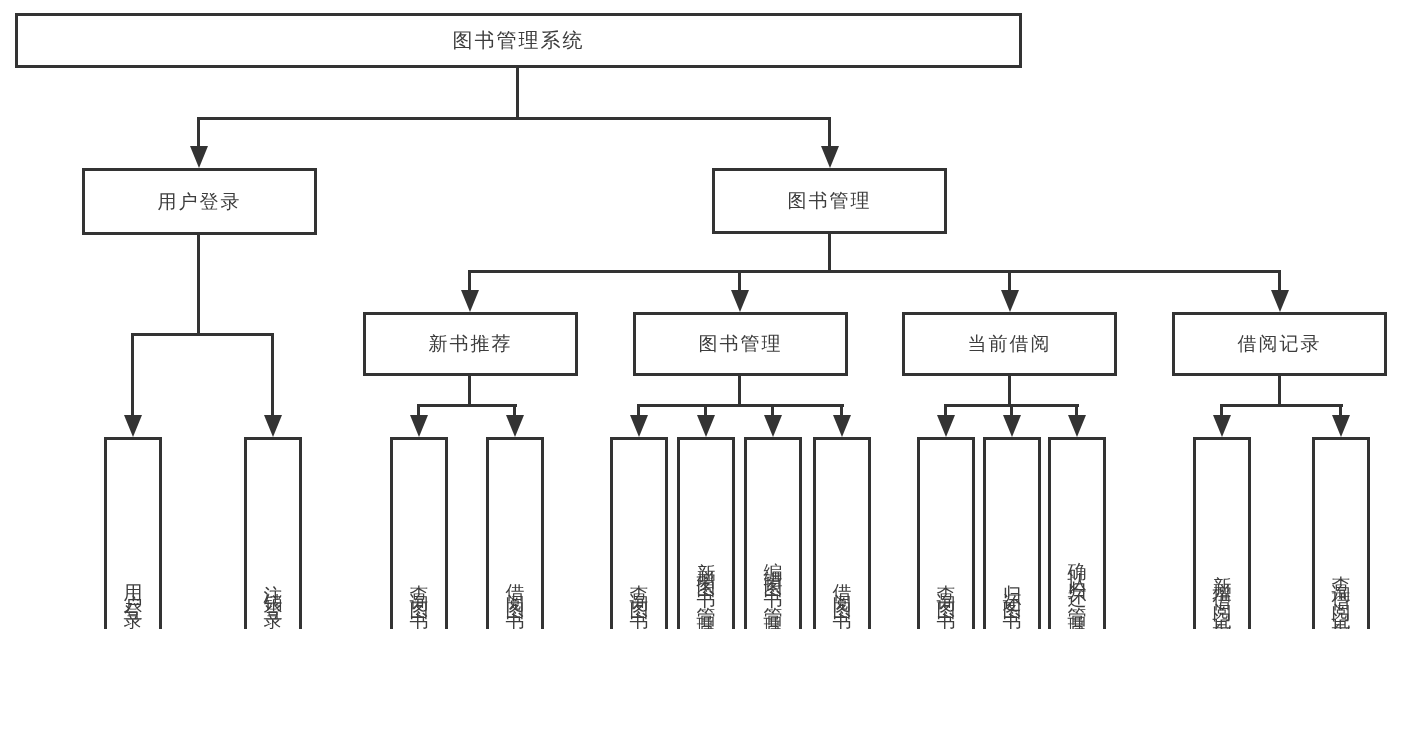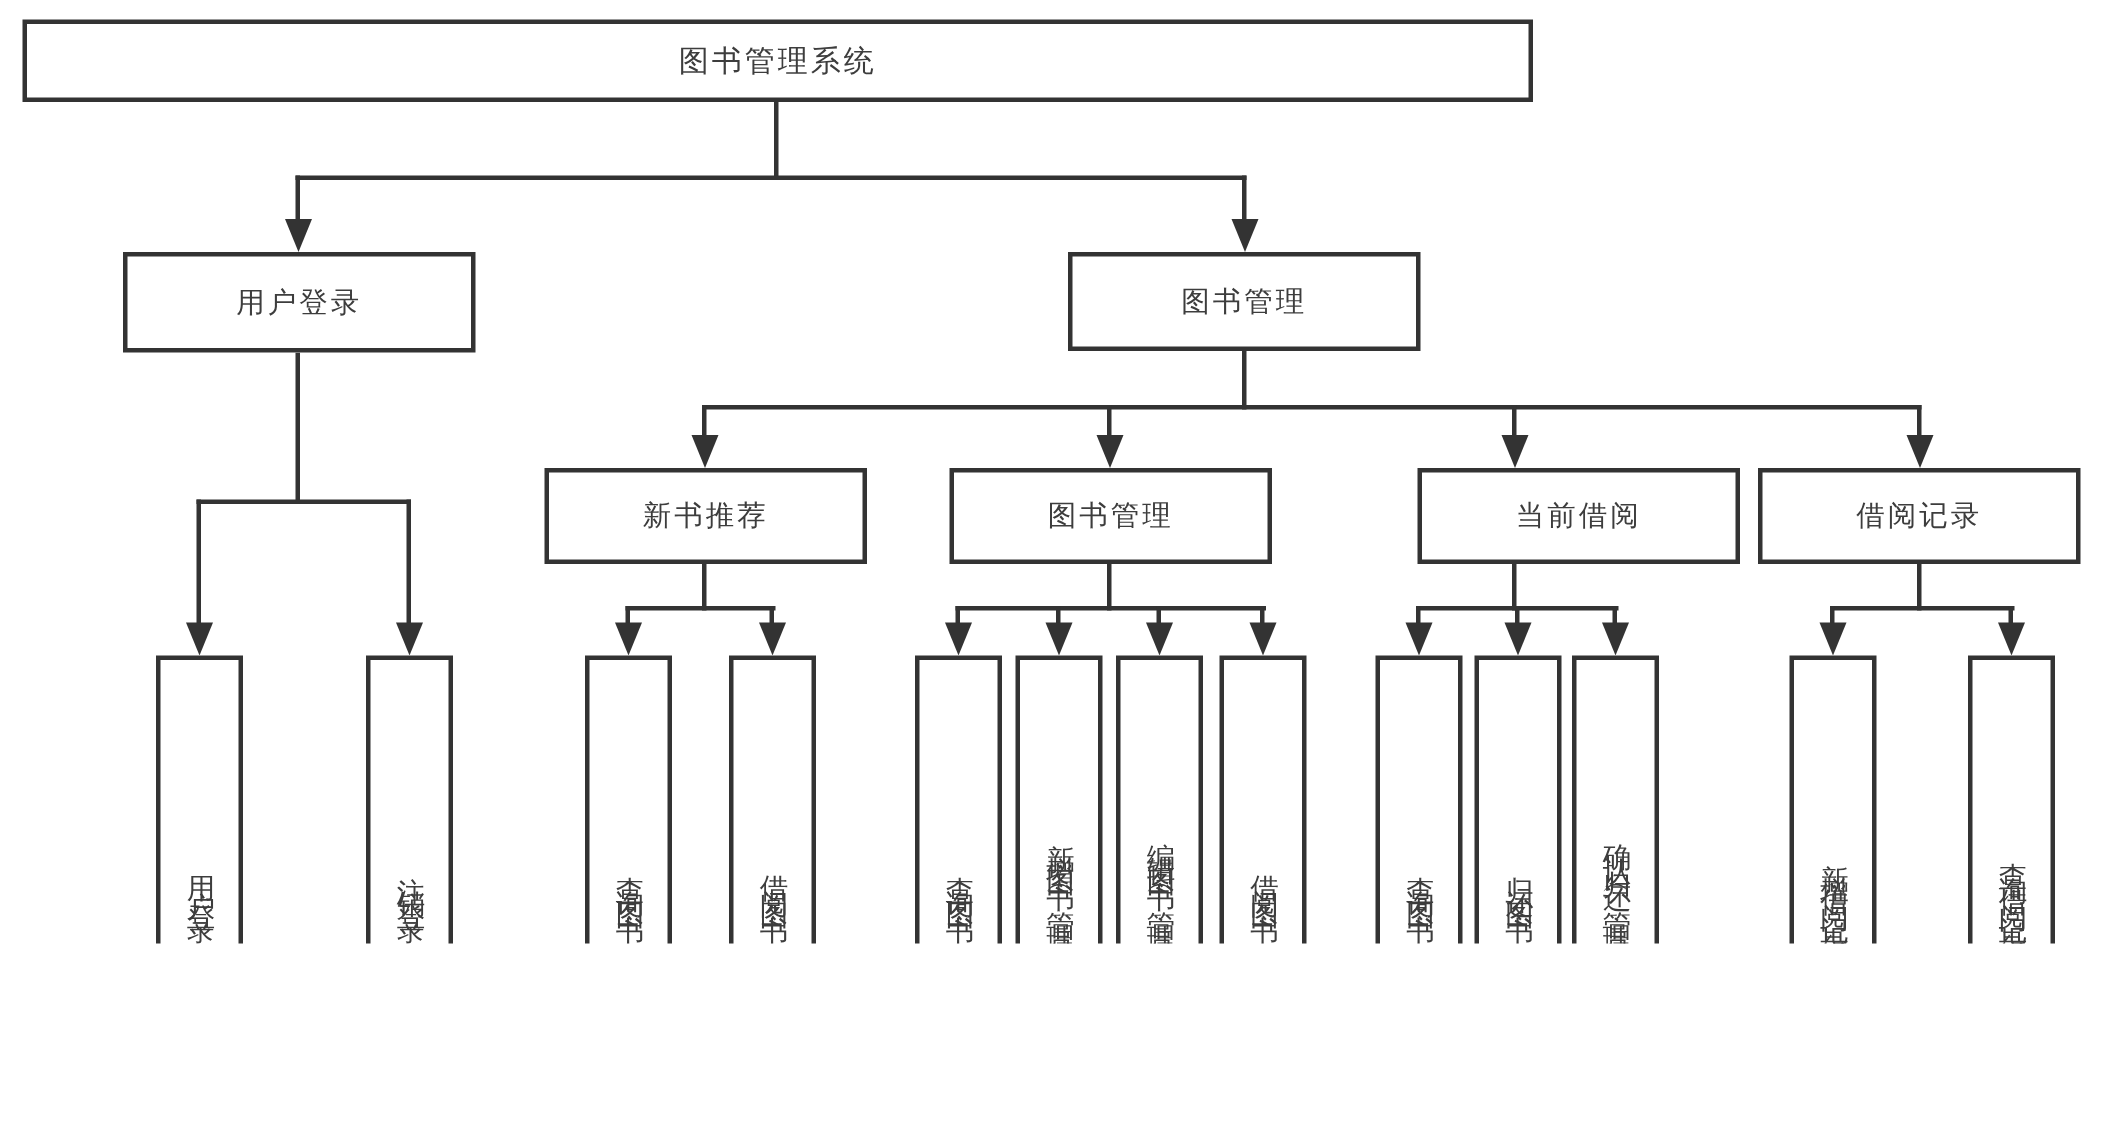"当前借阅" div.node { margin-left: 43px -> none }
